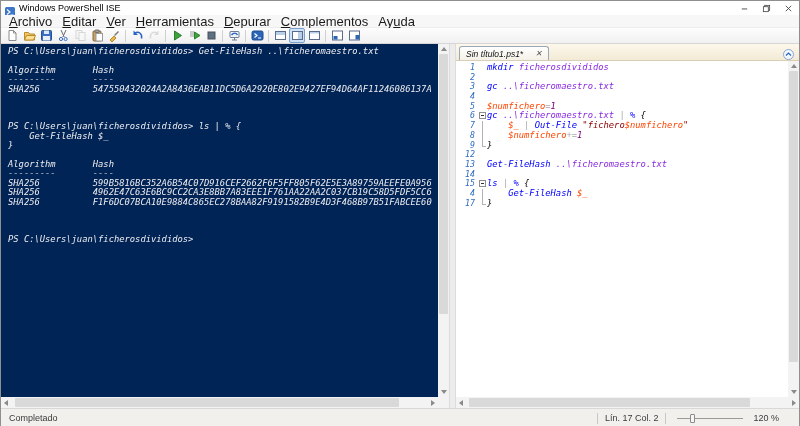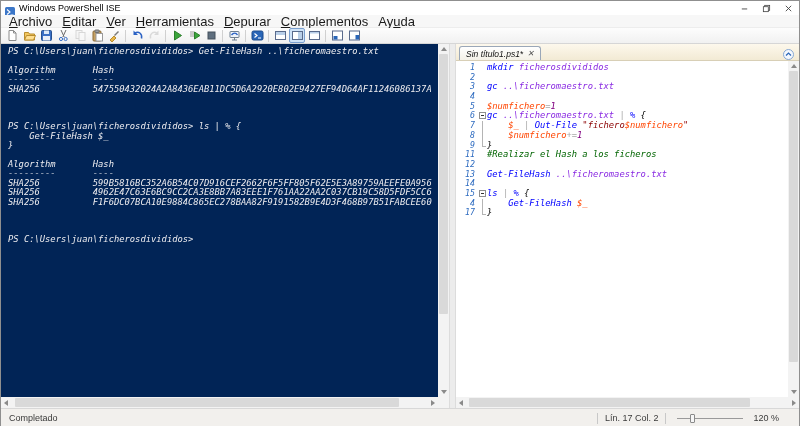"Sin título1.ps1*" .tab { gap: 4px -> 12px }
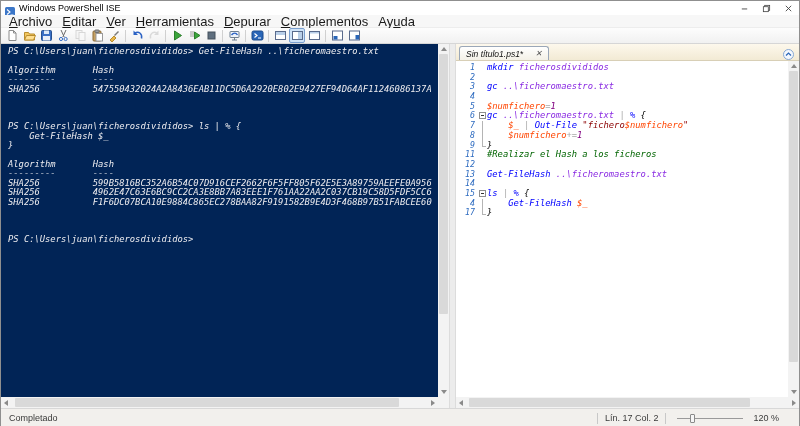"11" div.ed-line { html: <div><span>11</span><span></span><span><span>#Realizar el Hash a los ficheros</span></span></div> -> none }
